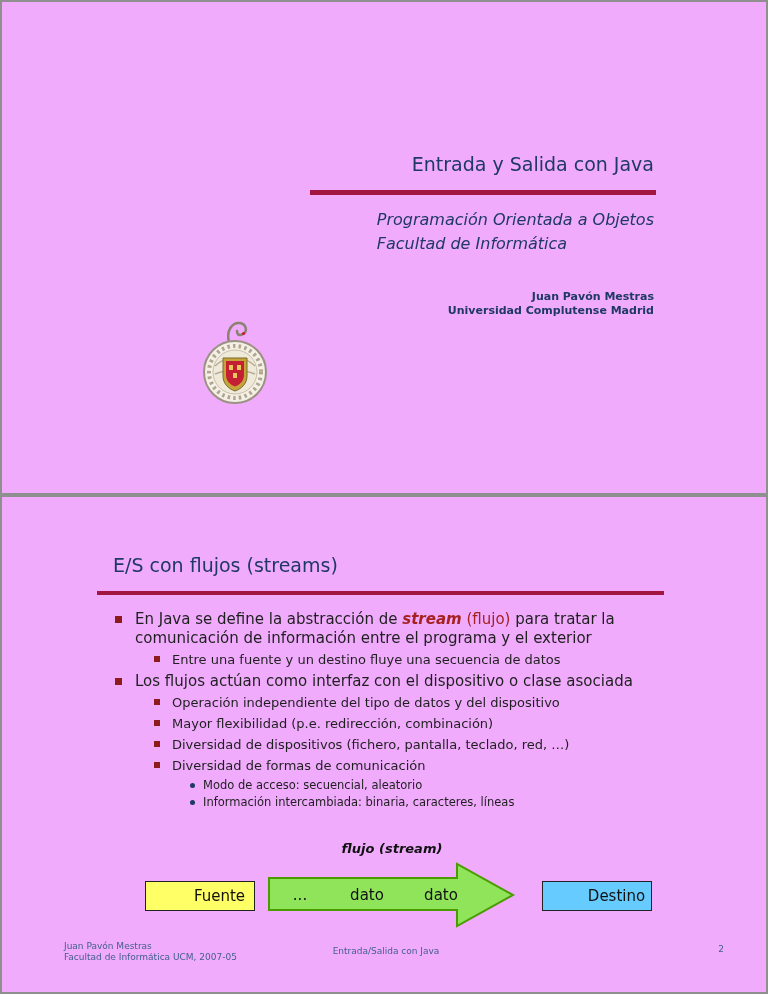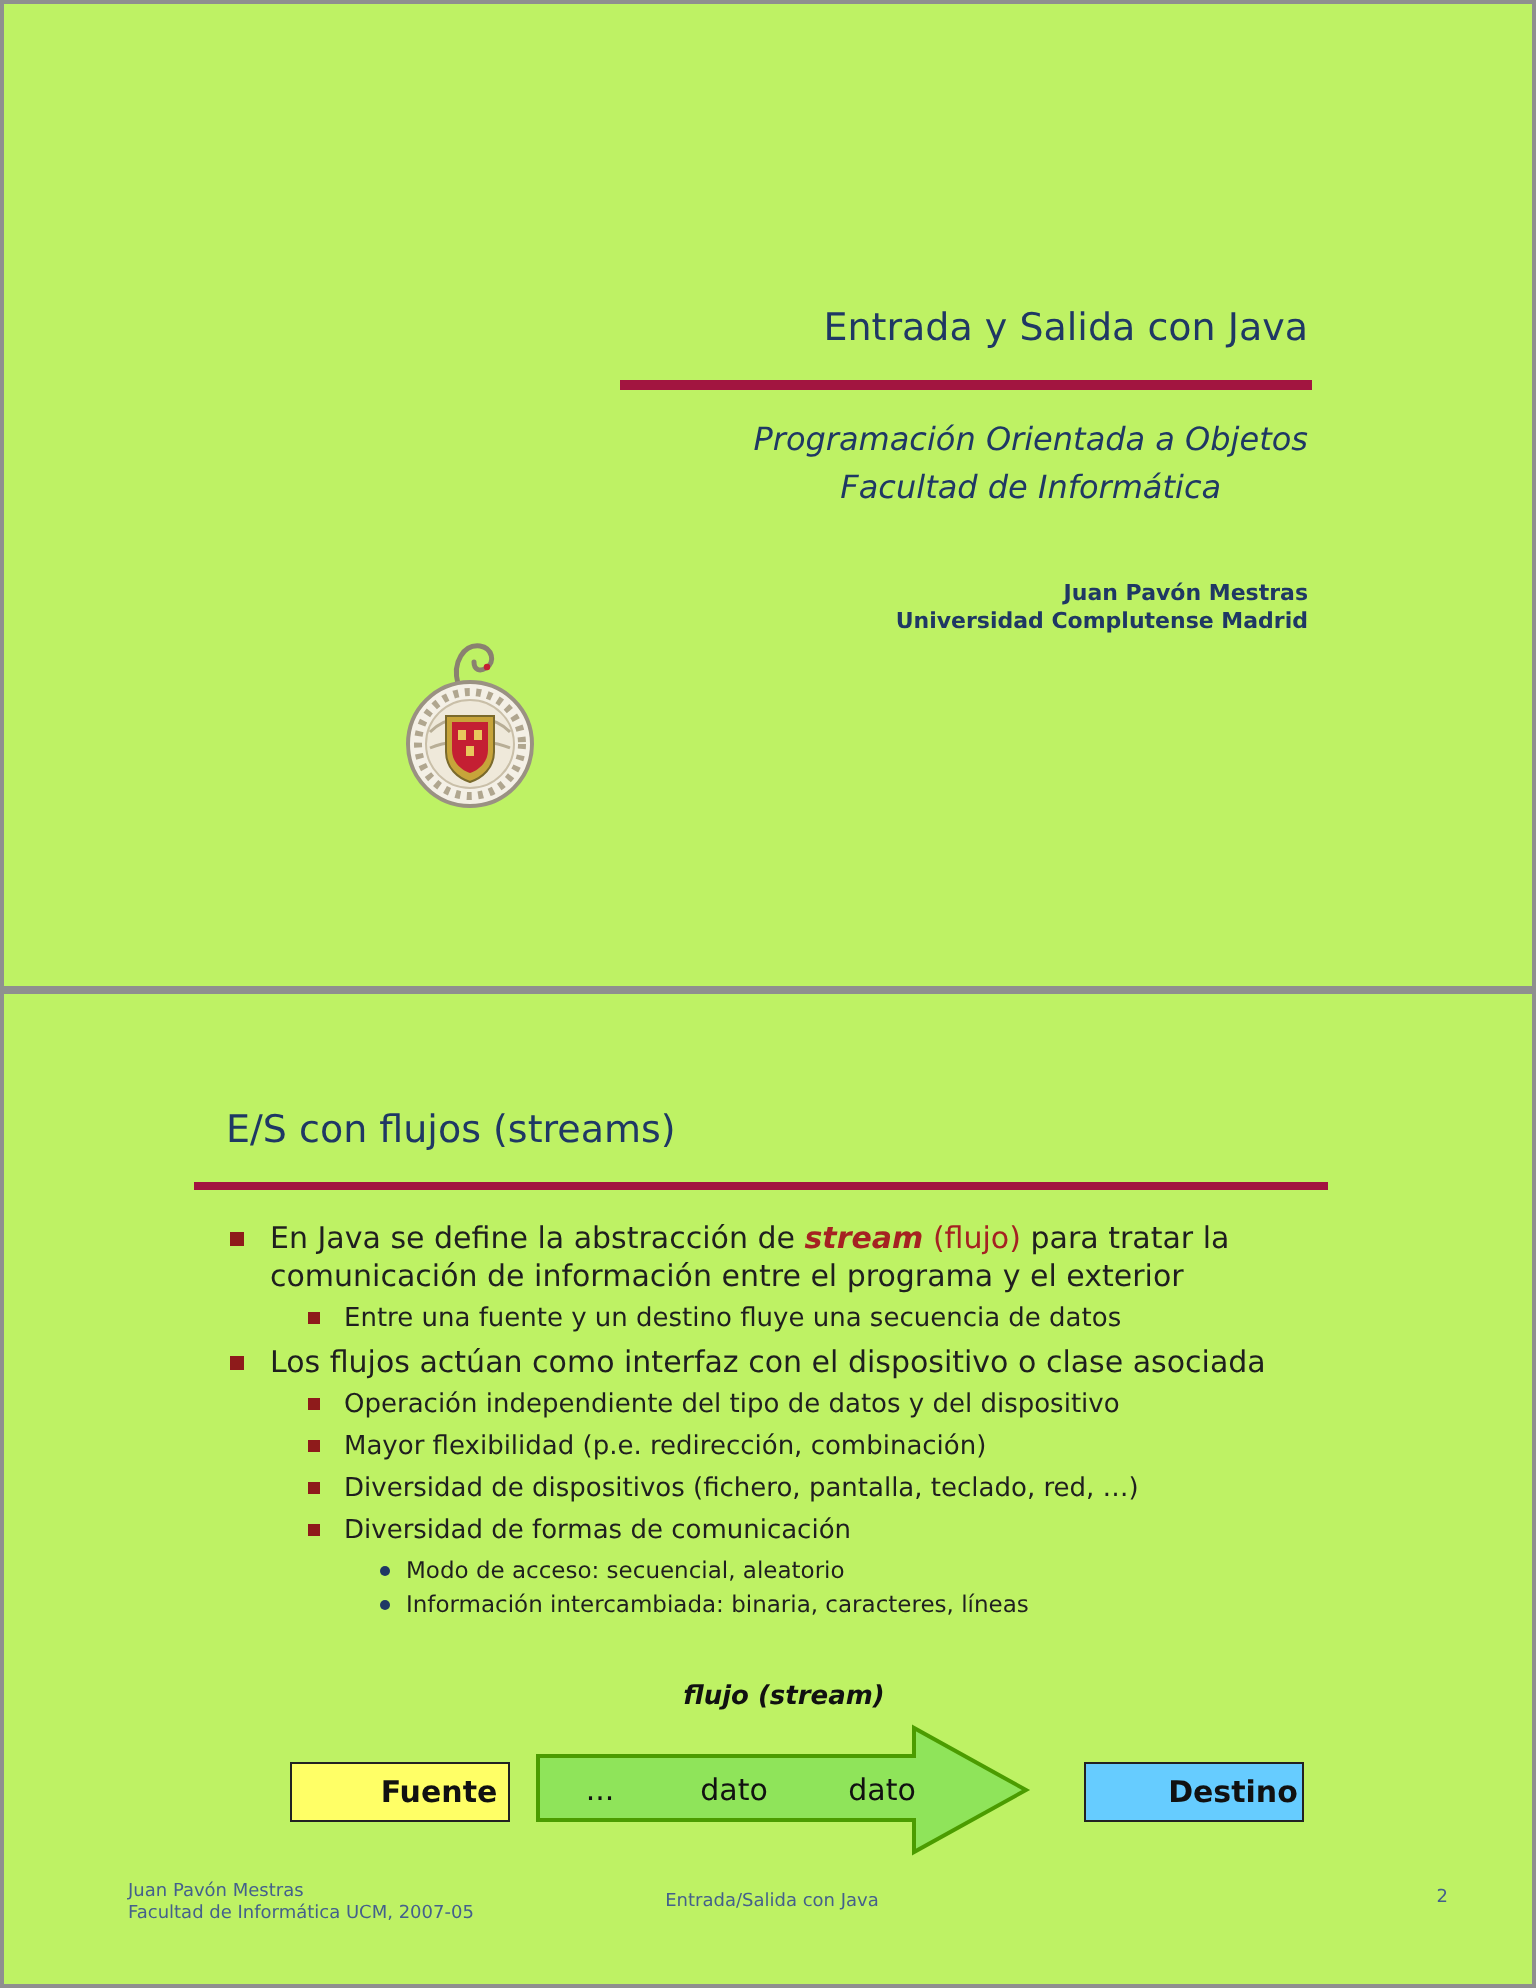"Entrada y Salida con Java" .slide { background: #bef264 -> #f0abfc }
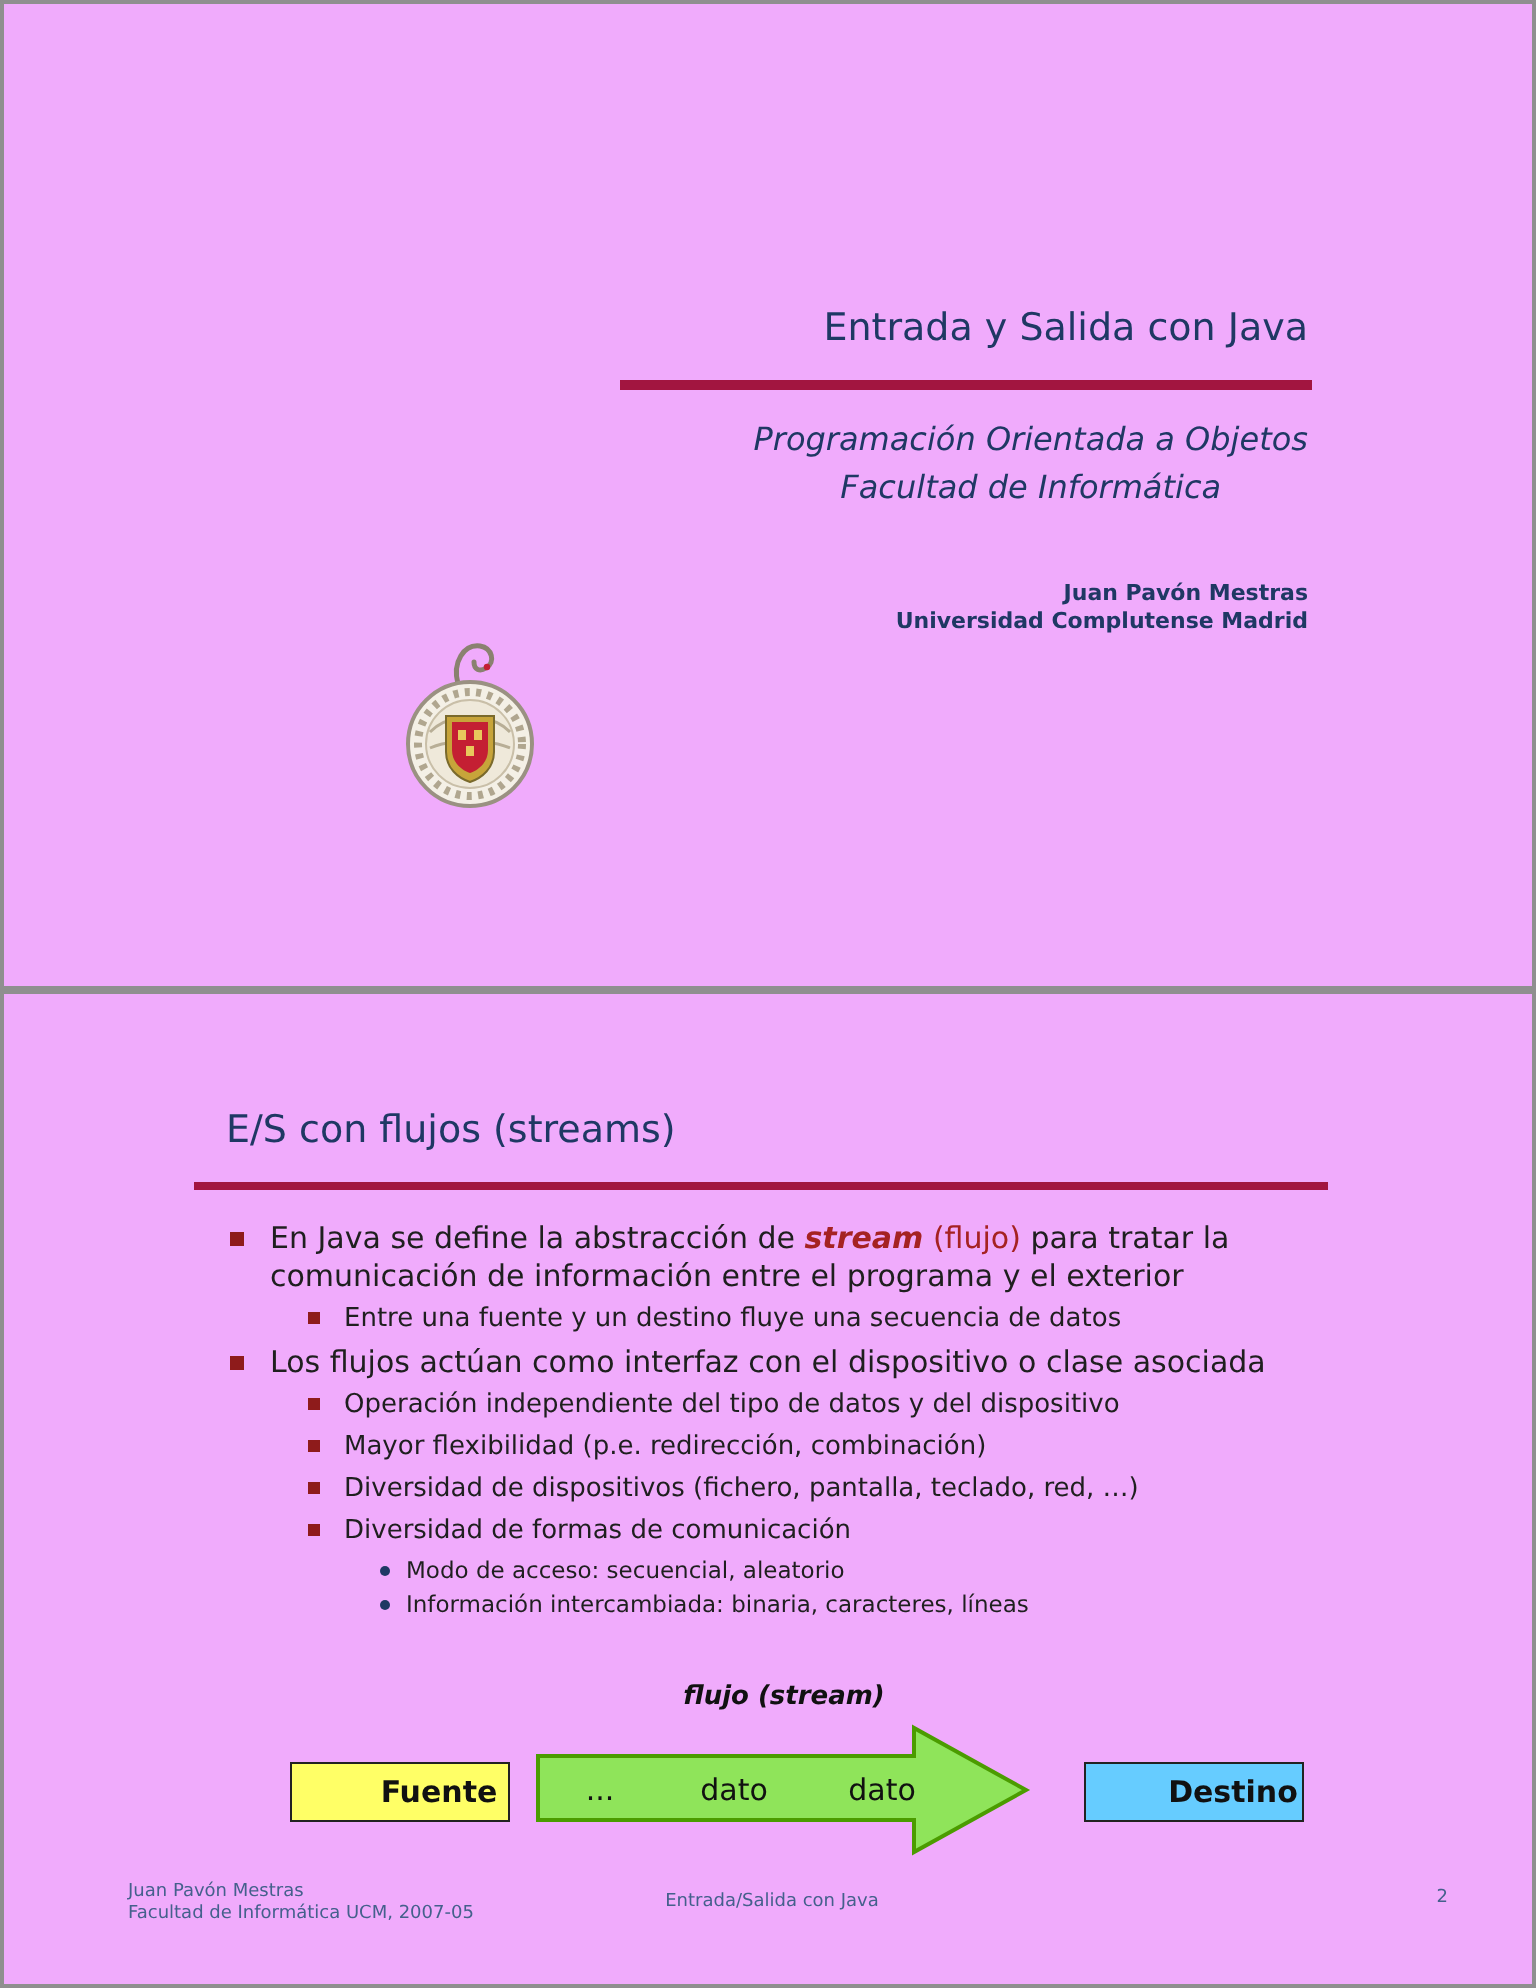"Programación Orientada a Objetos" .s1-subtitle { text-align: center -> left }
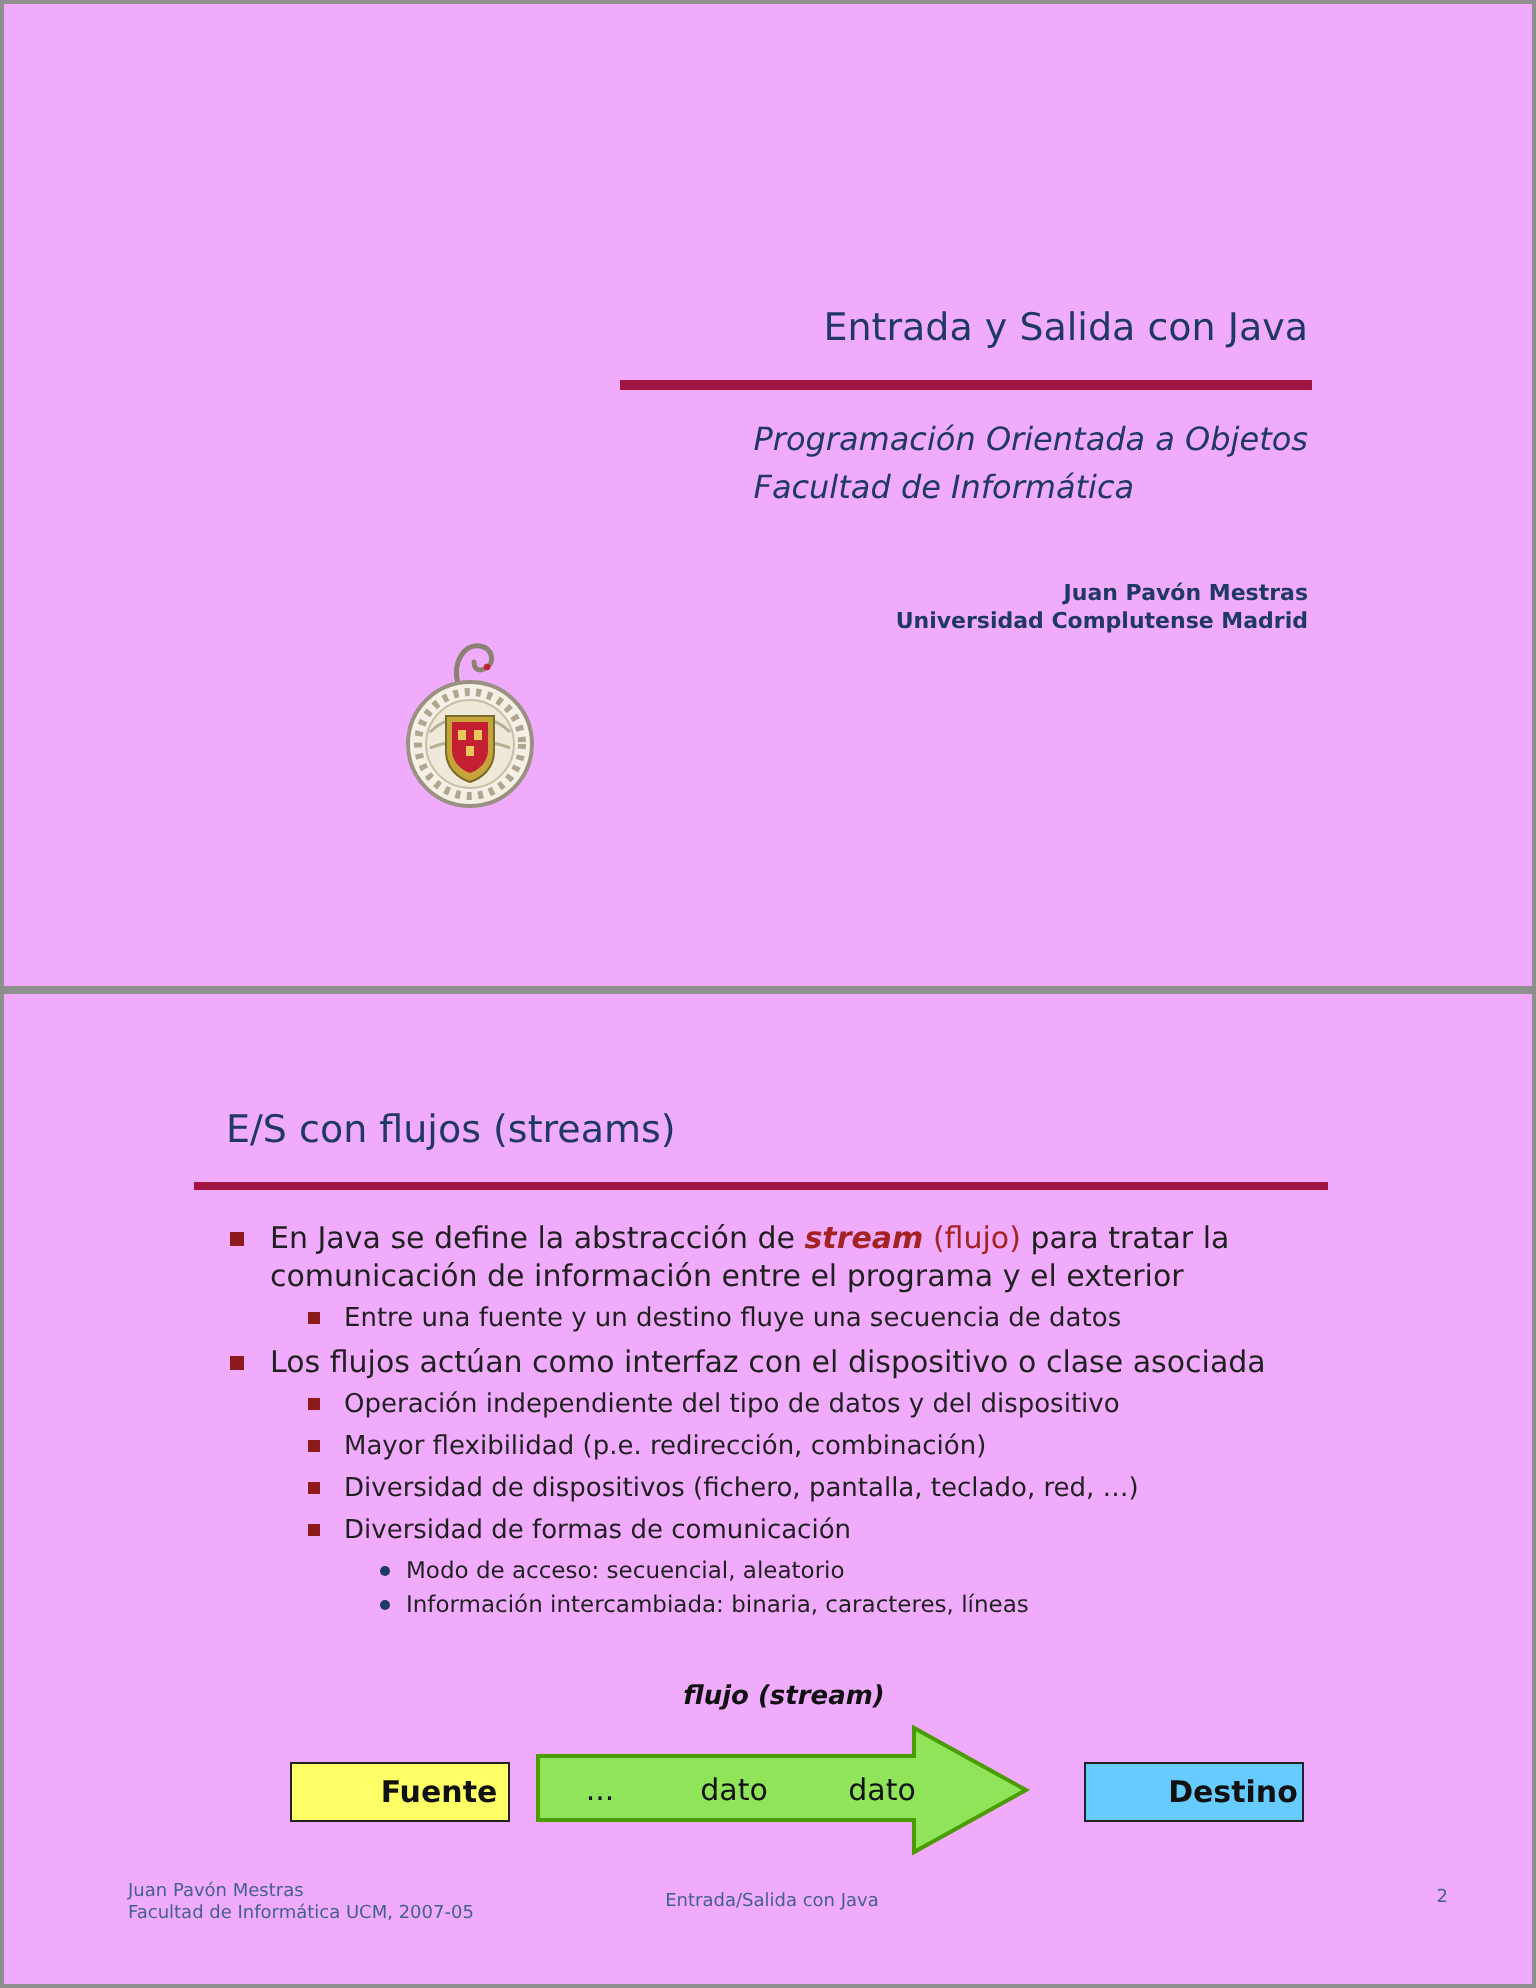"Fuente" .endpoint-box { font-weight: bold -> normal }
